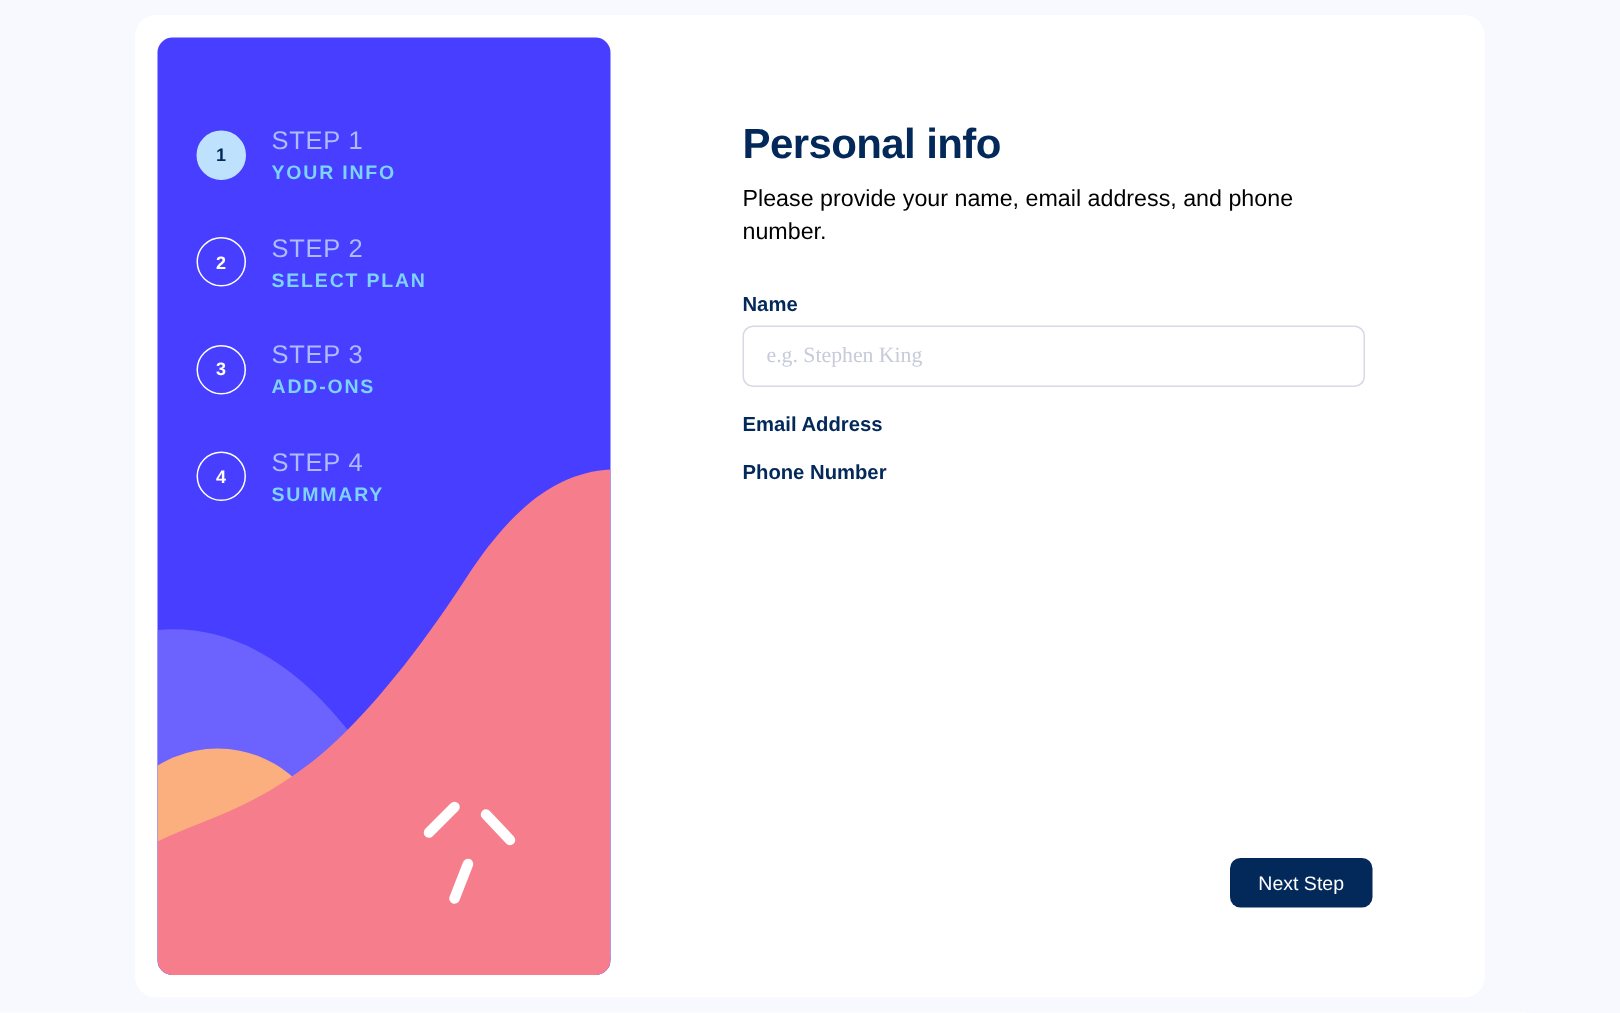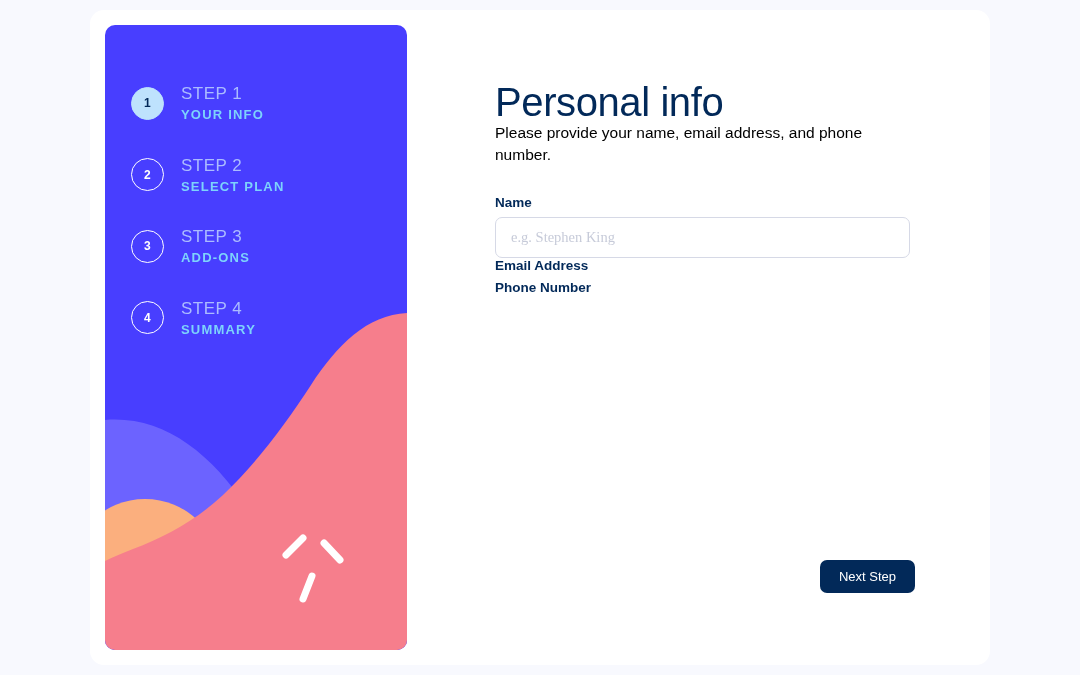"Personal info" .page-title { font-size: 40px -> 28px; font-weight: normal -> bold; margin-bottom: none -> 12px }
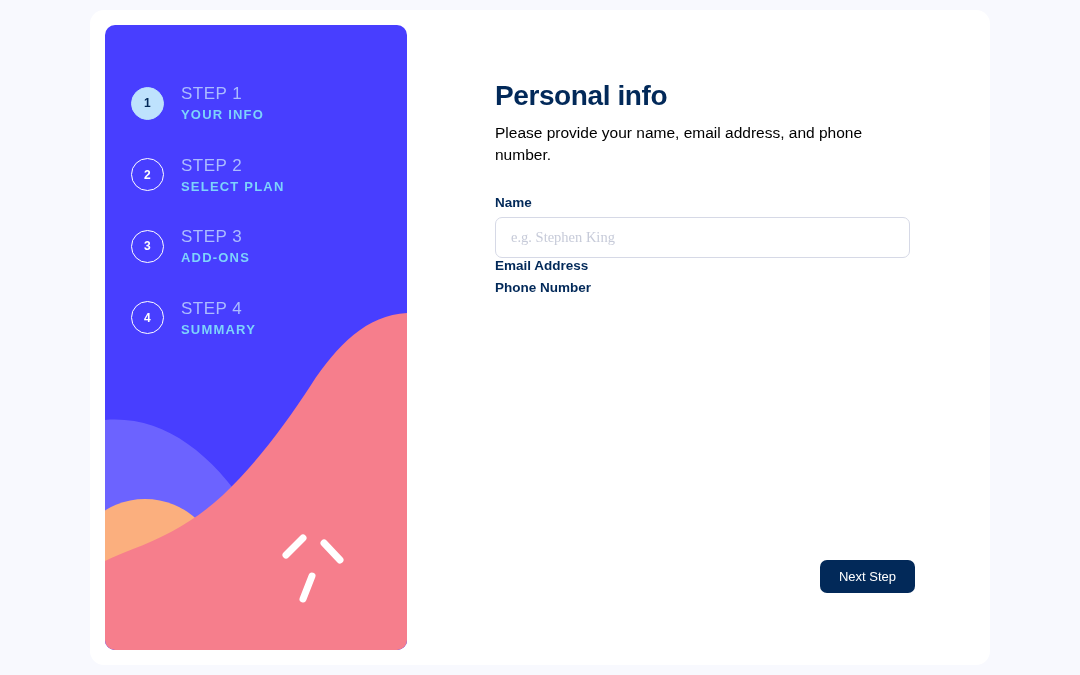"Name" .field { margin-bottom: none -> 17px }
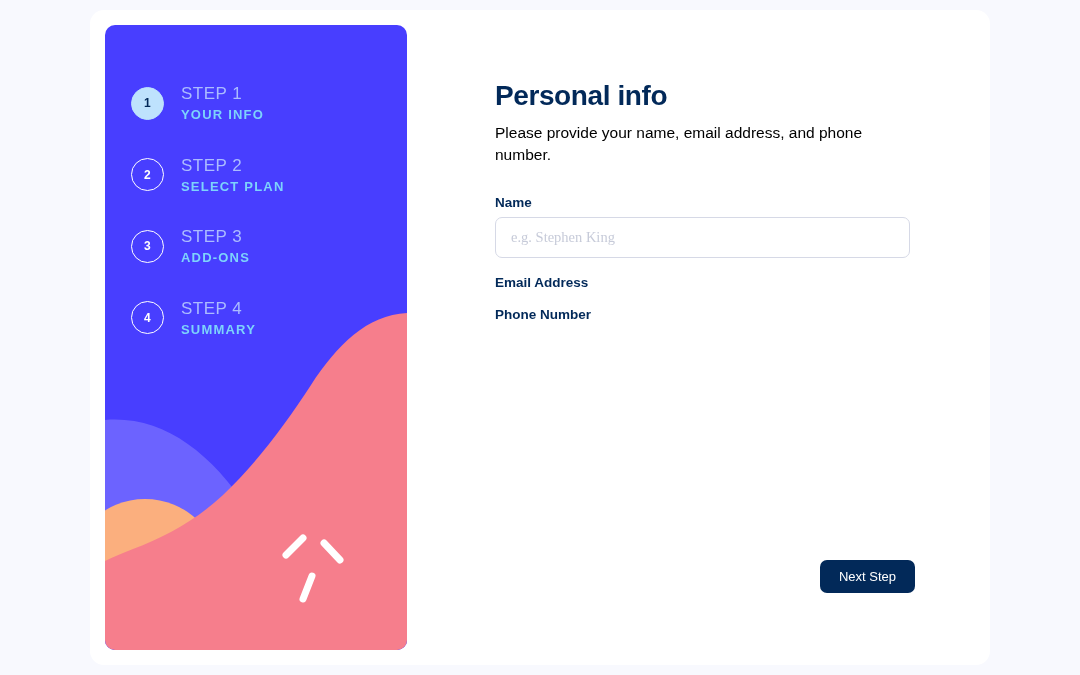"Next Step" .footer { bottom: 57px -> 45px }
